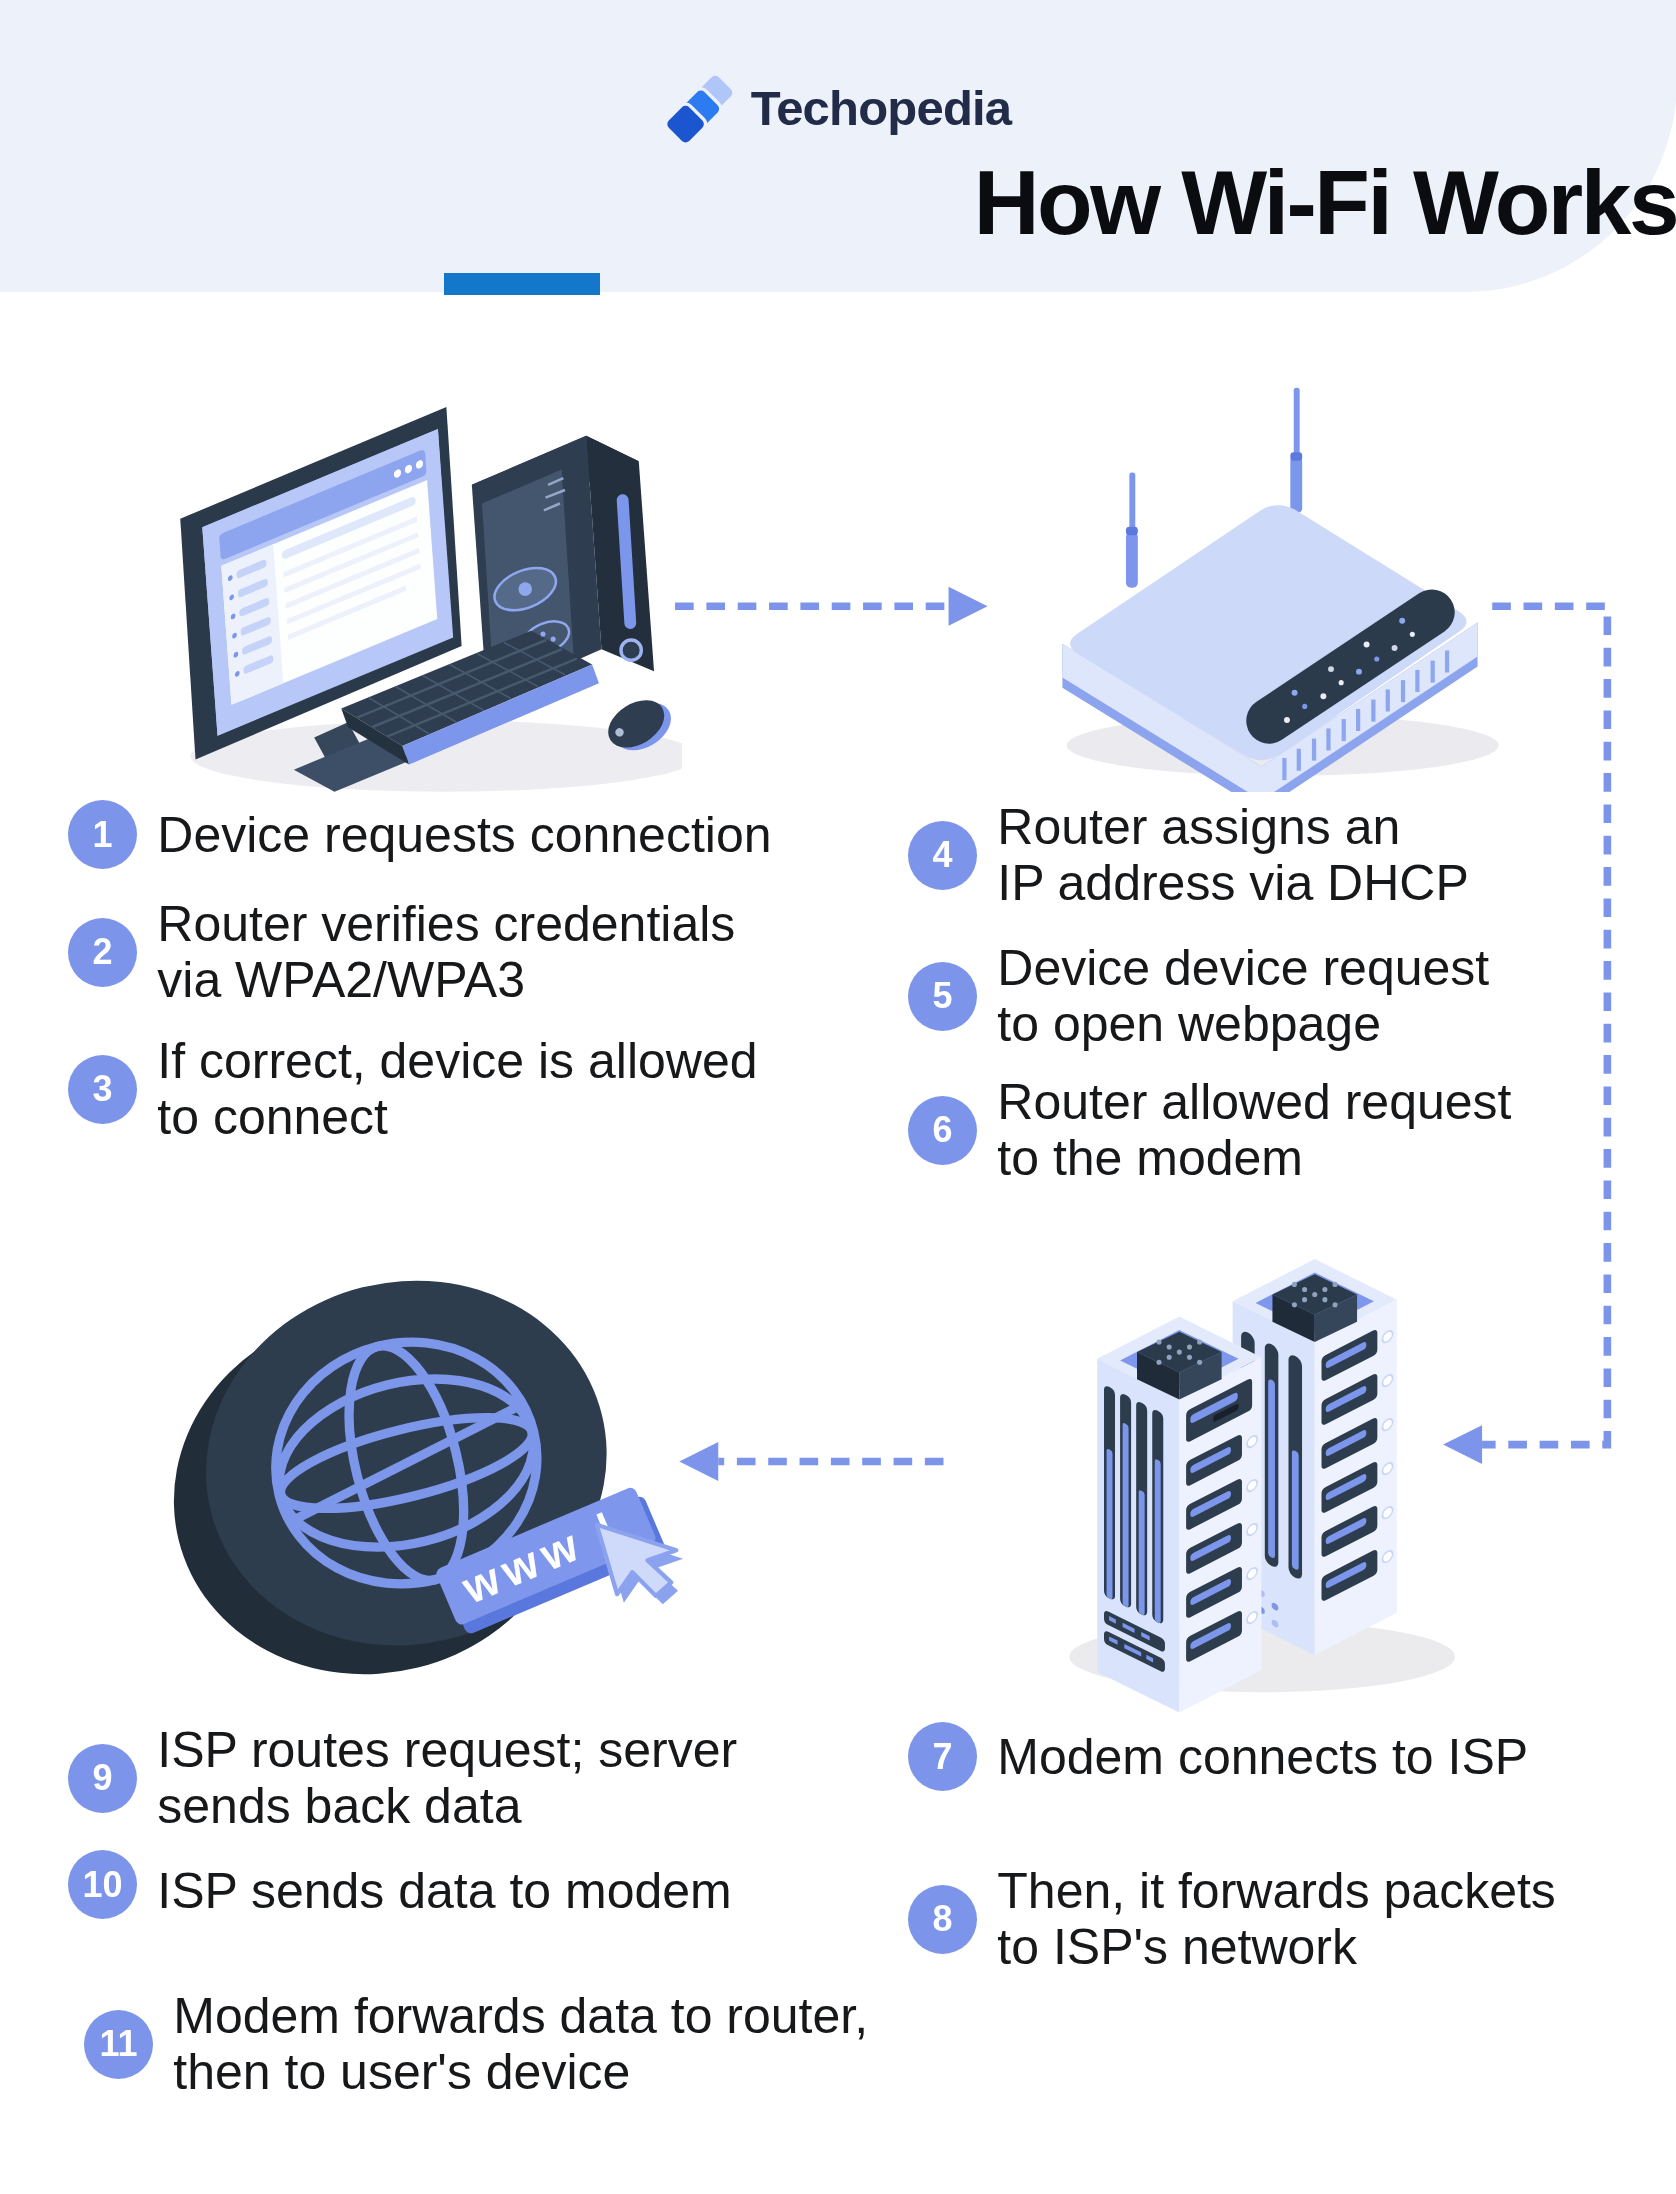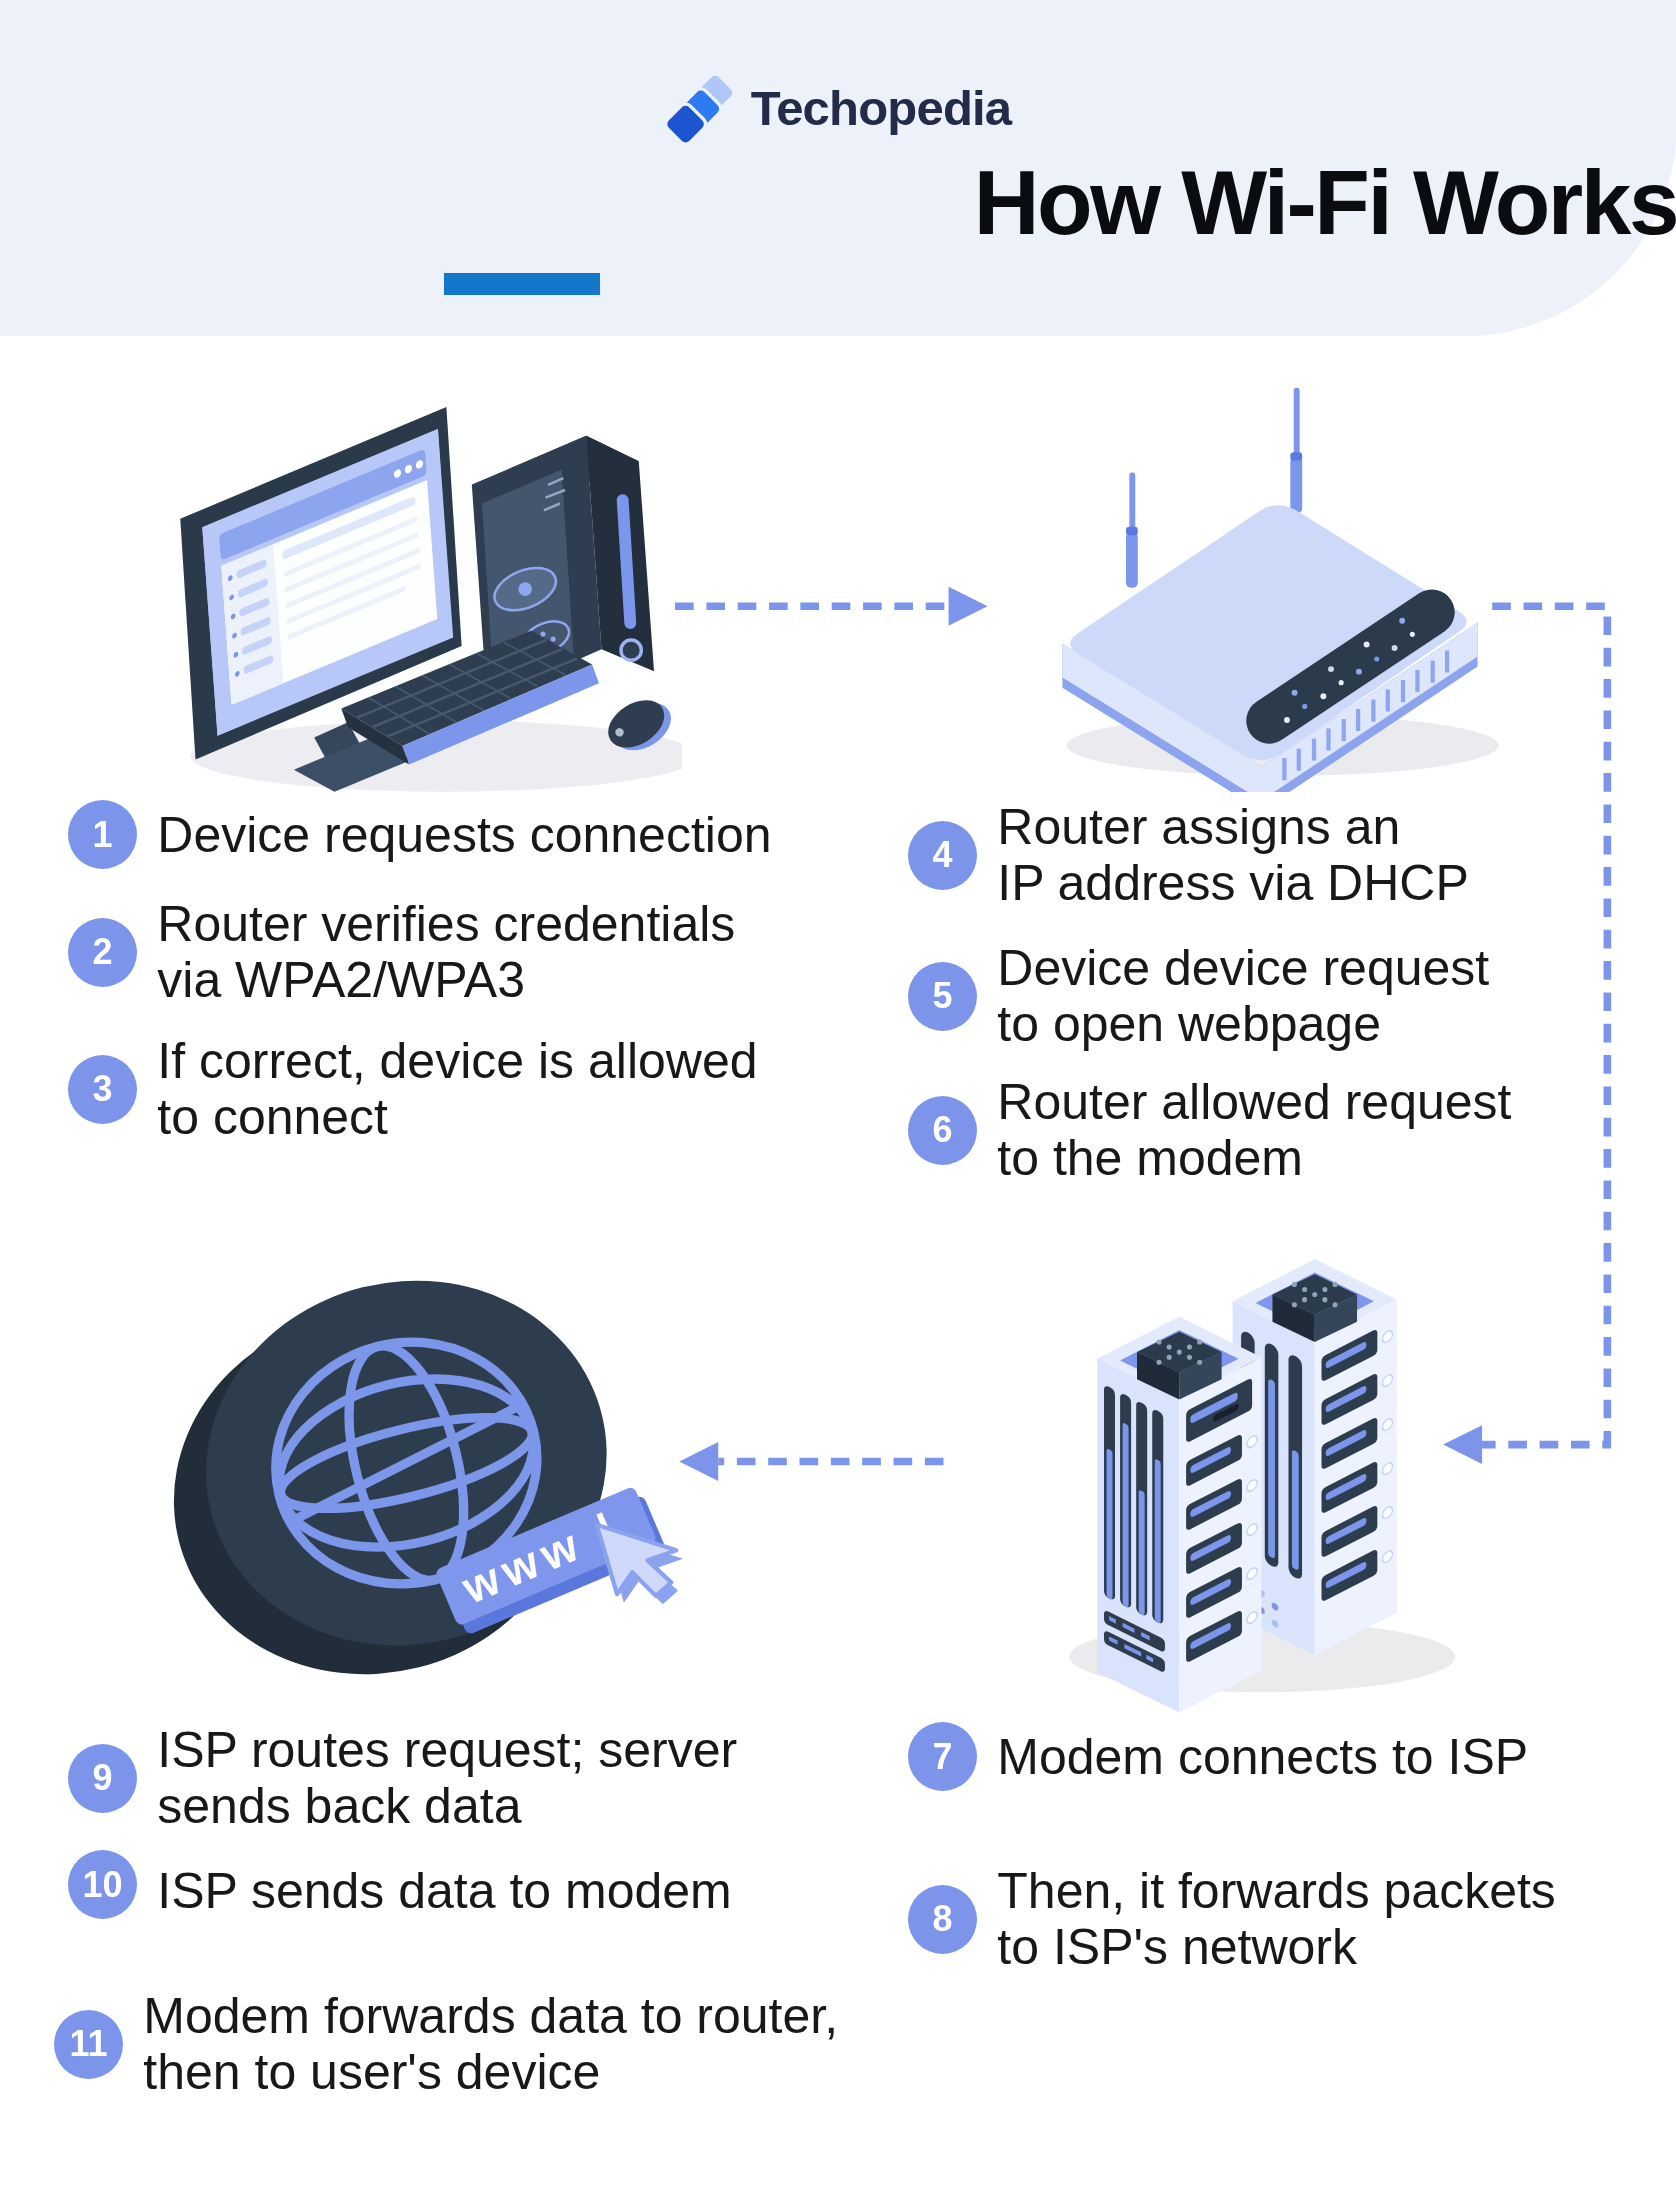"Techopedia" .header-band { height: 336px -> 292px }
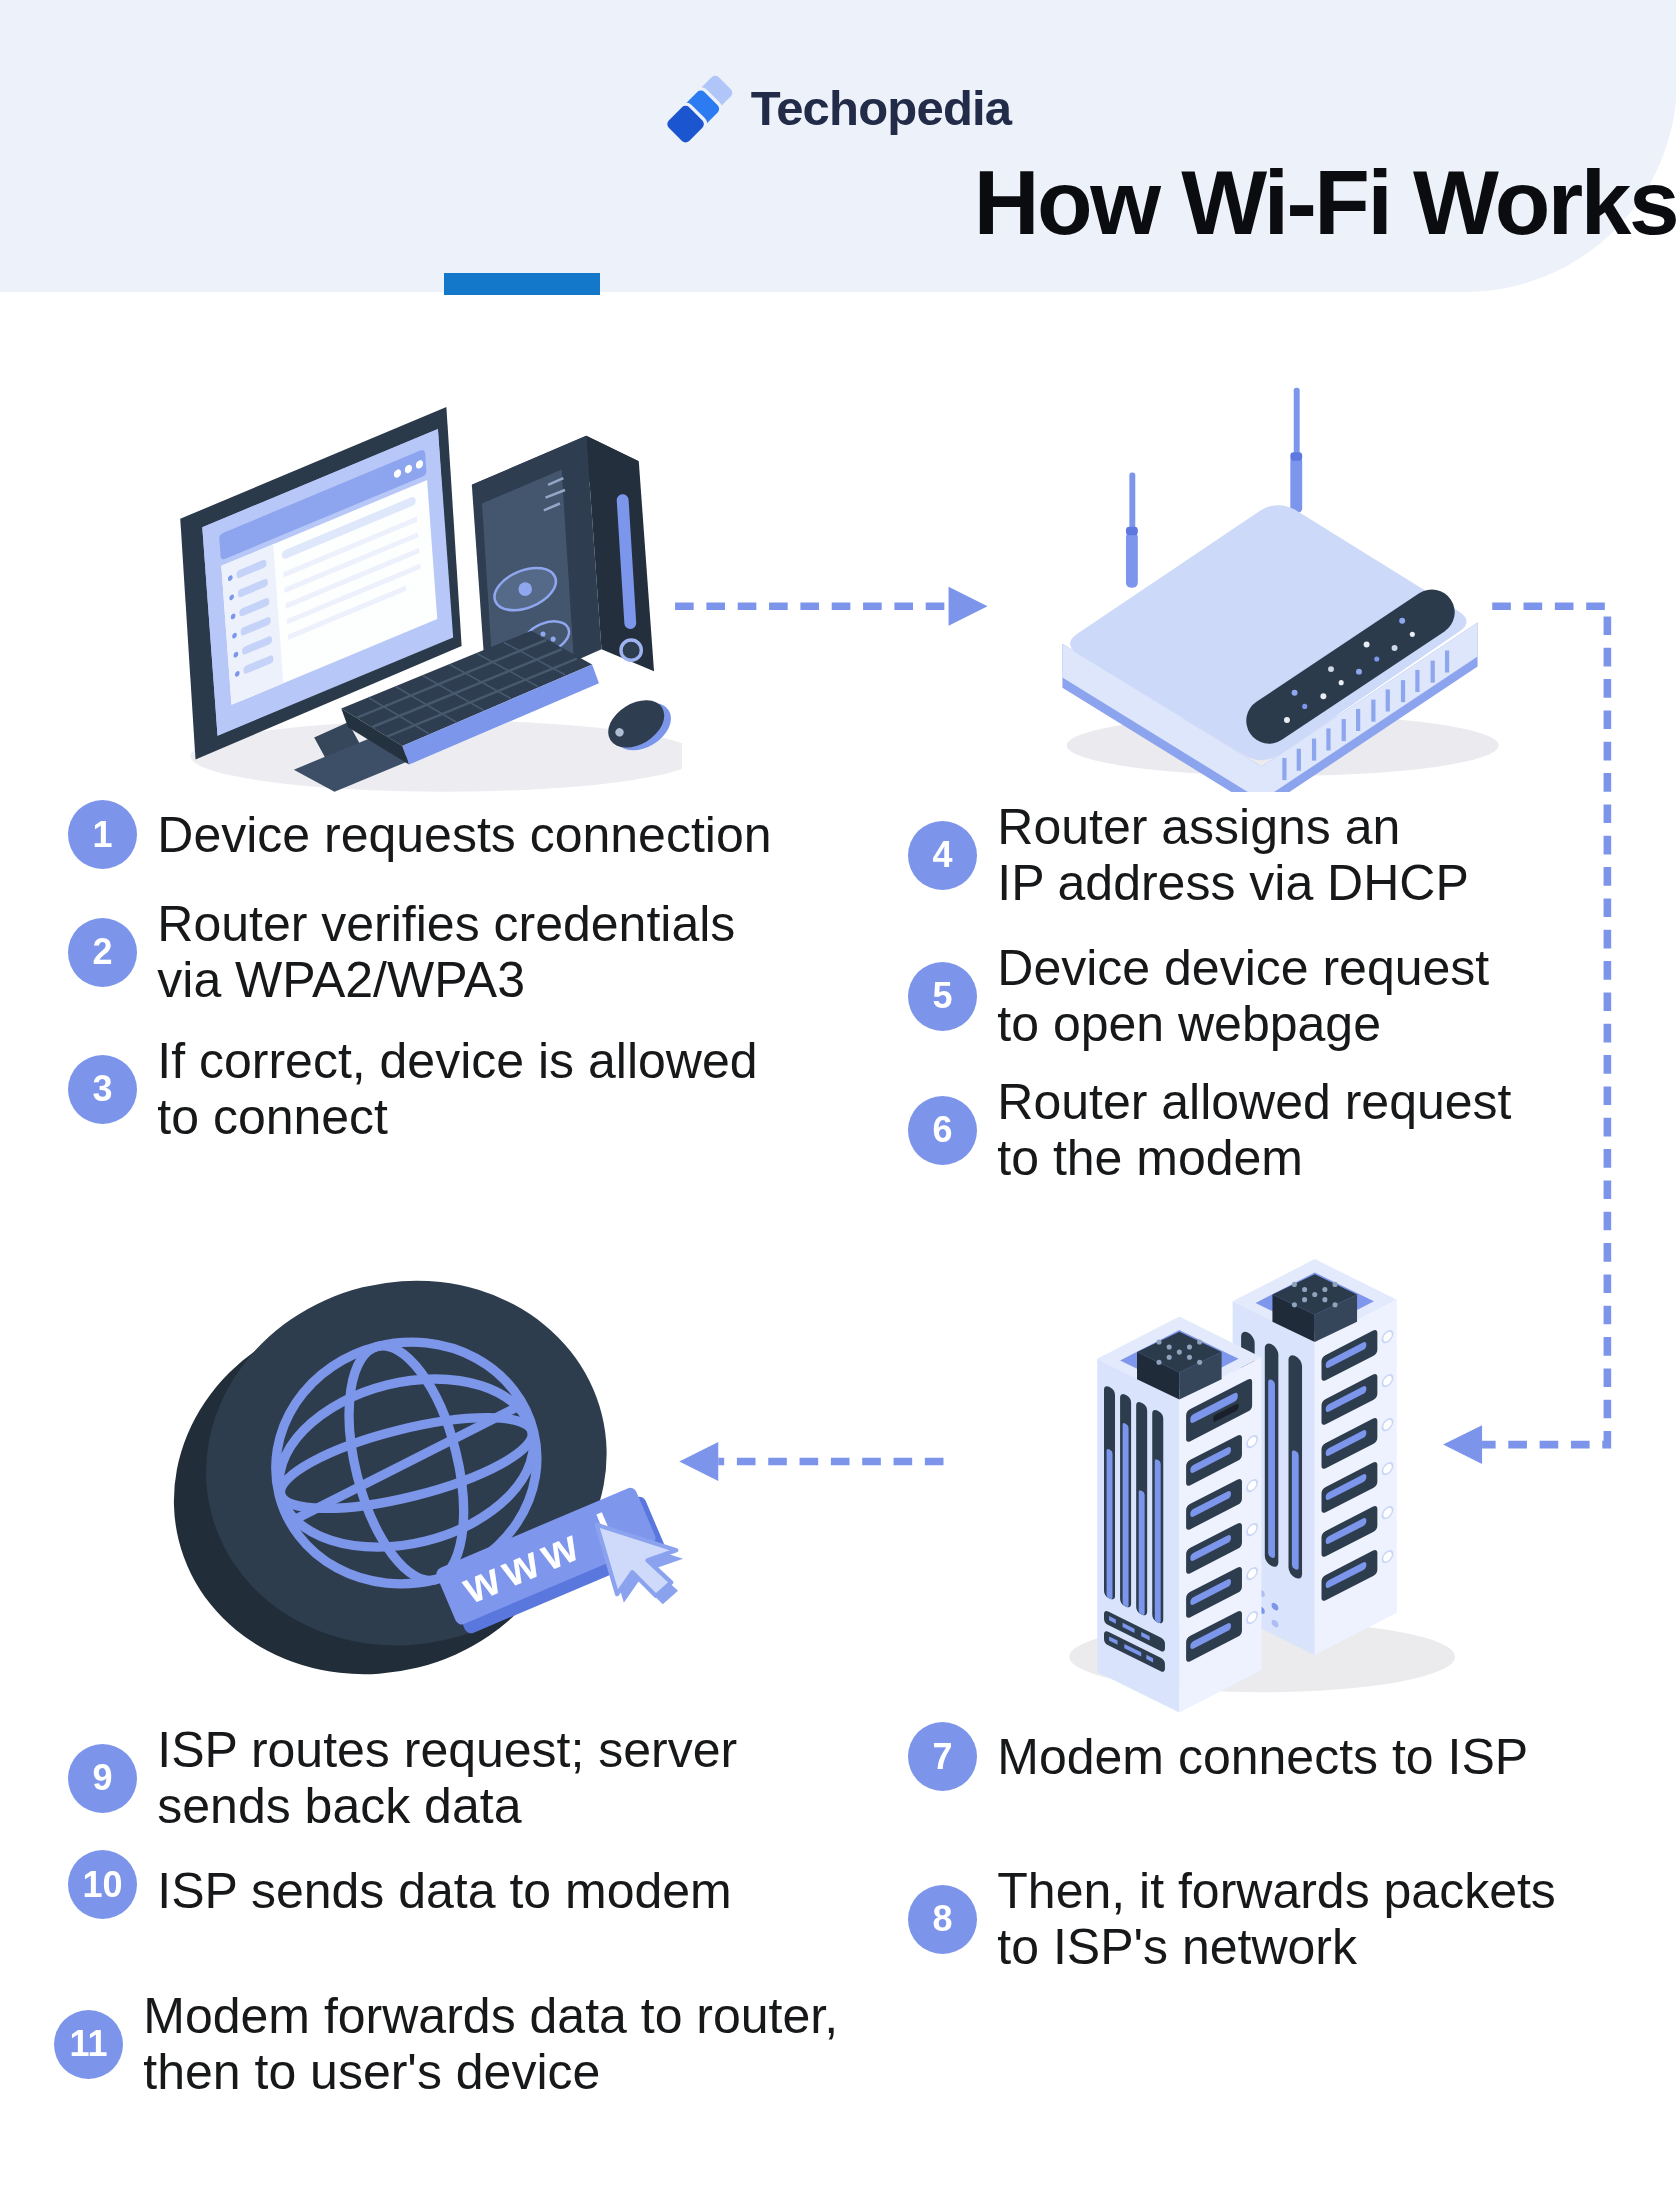"11" div.step { left: 54px -> 84px }
